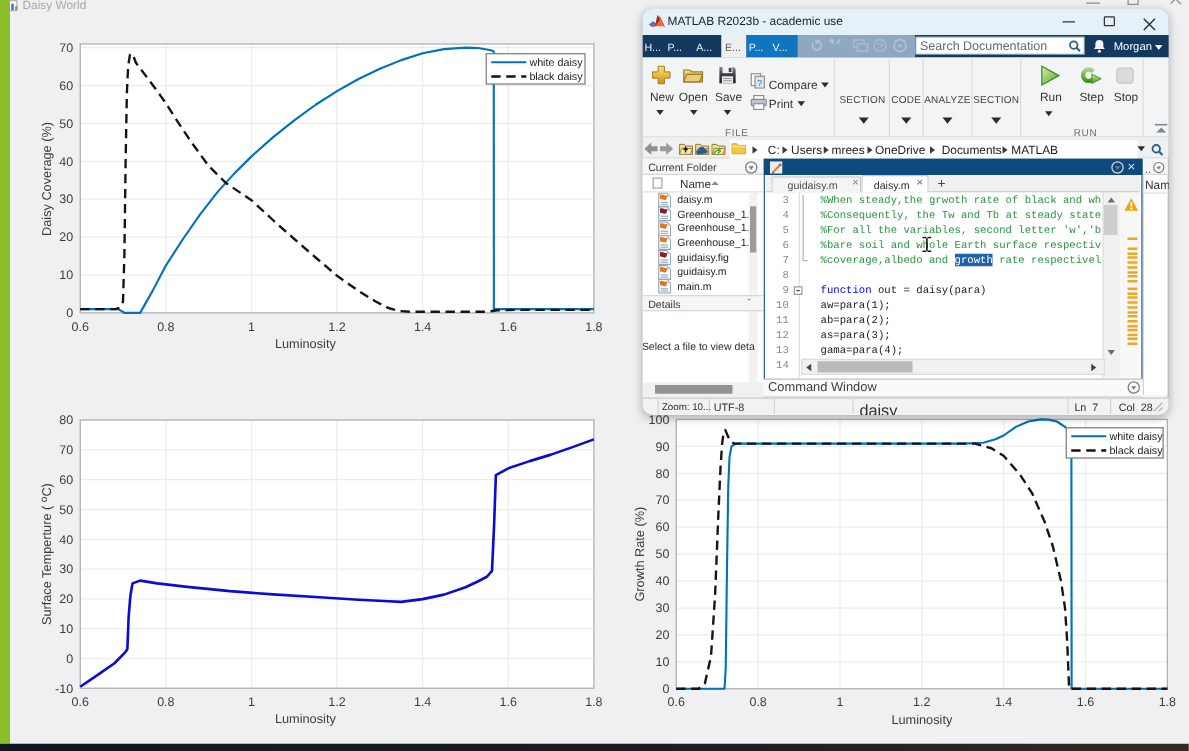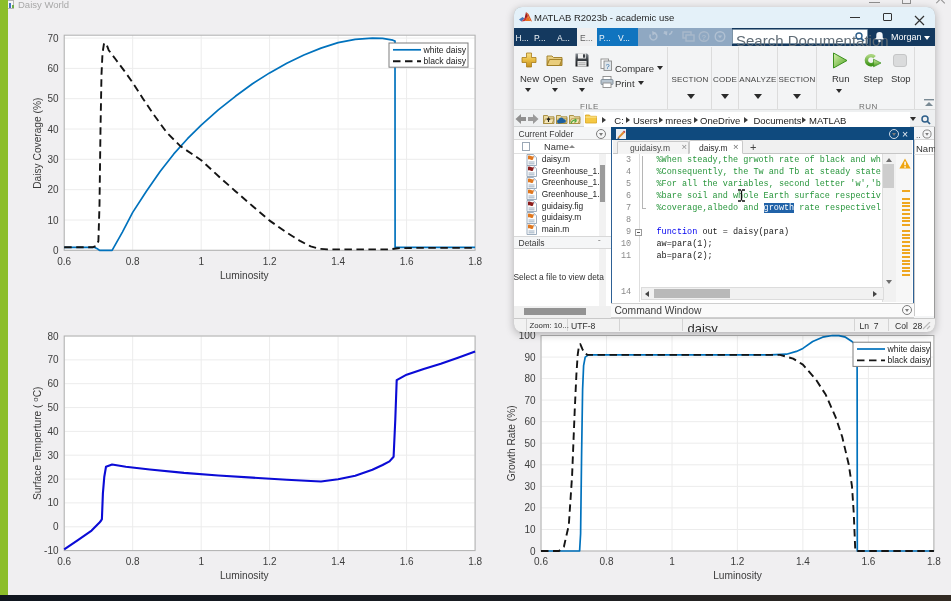"Search Documentation" div.a { font-size: 15px -> 10px }
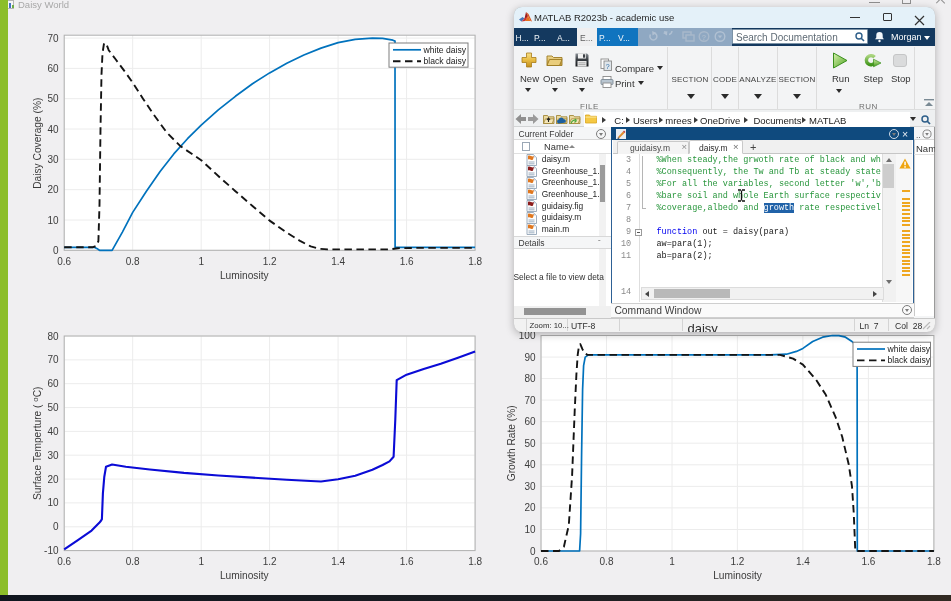"12" div.a { html: none -> <div><span>12</span><span><span>as=para(3);</span></span></div> }
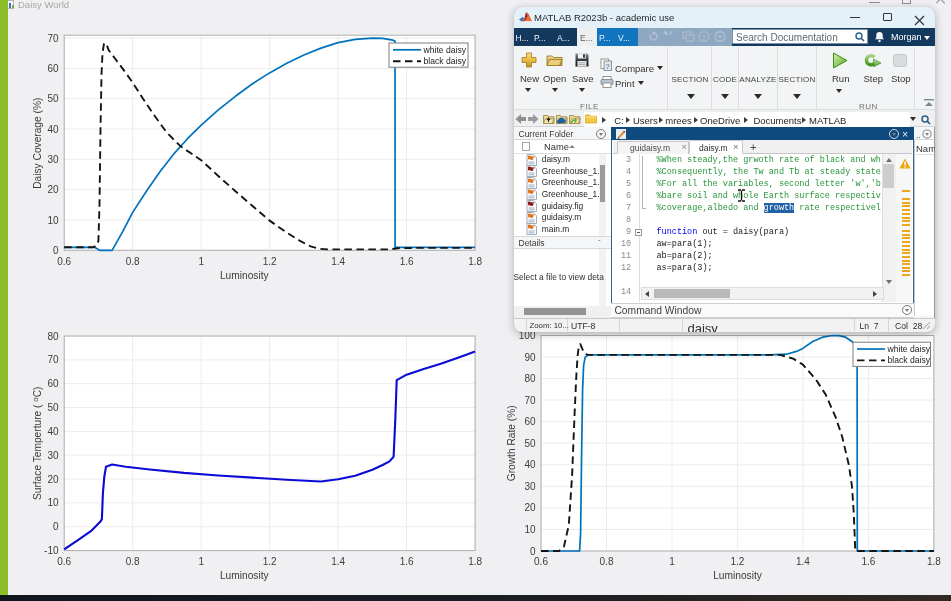"13" div.a { html: none -> <div><span>13</span><span><span>gama=para(4);</span></span></div> }
